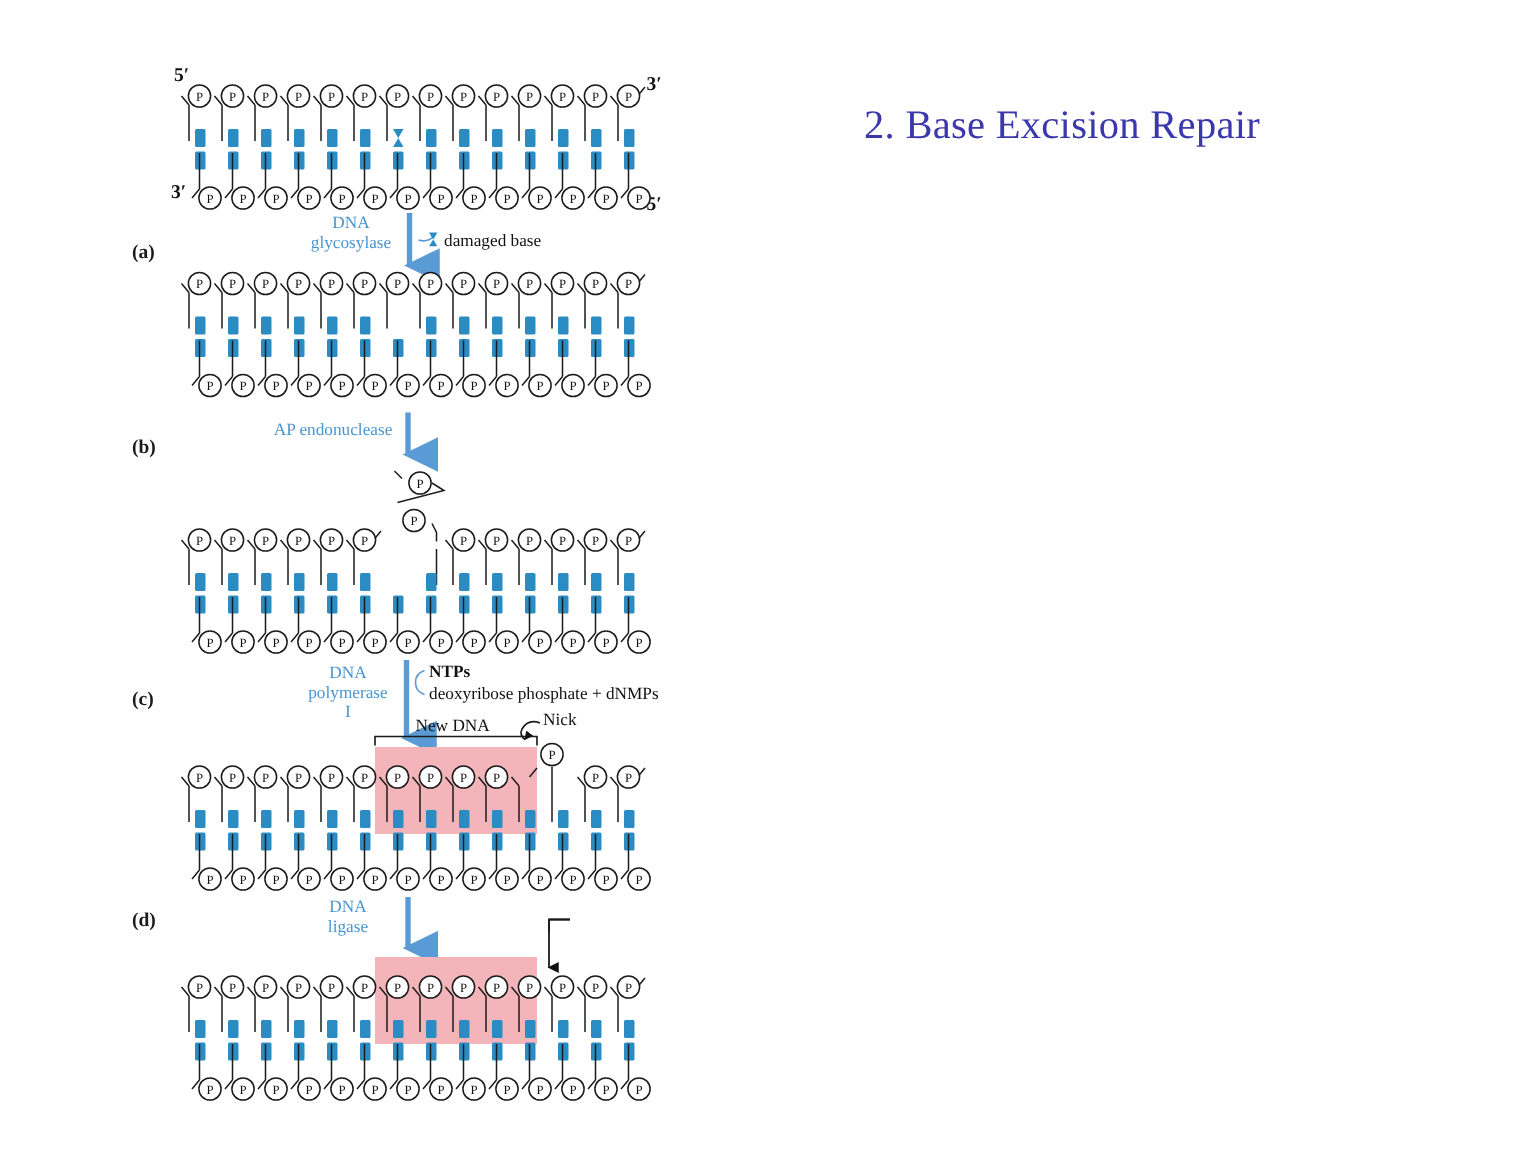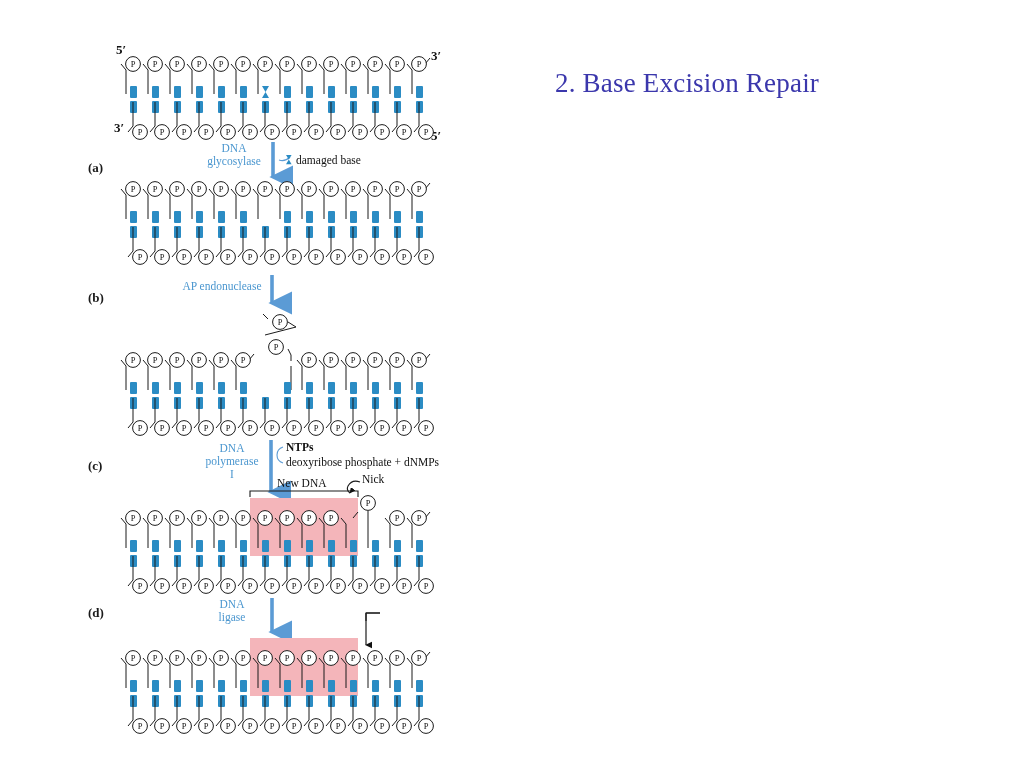"2. Base Excision Repair" #title { left: 555px -> 576px }
